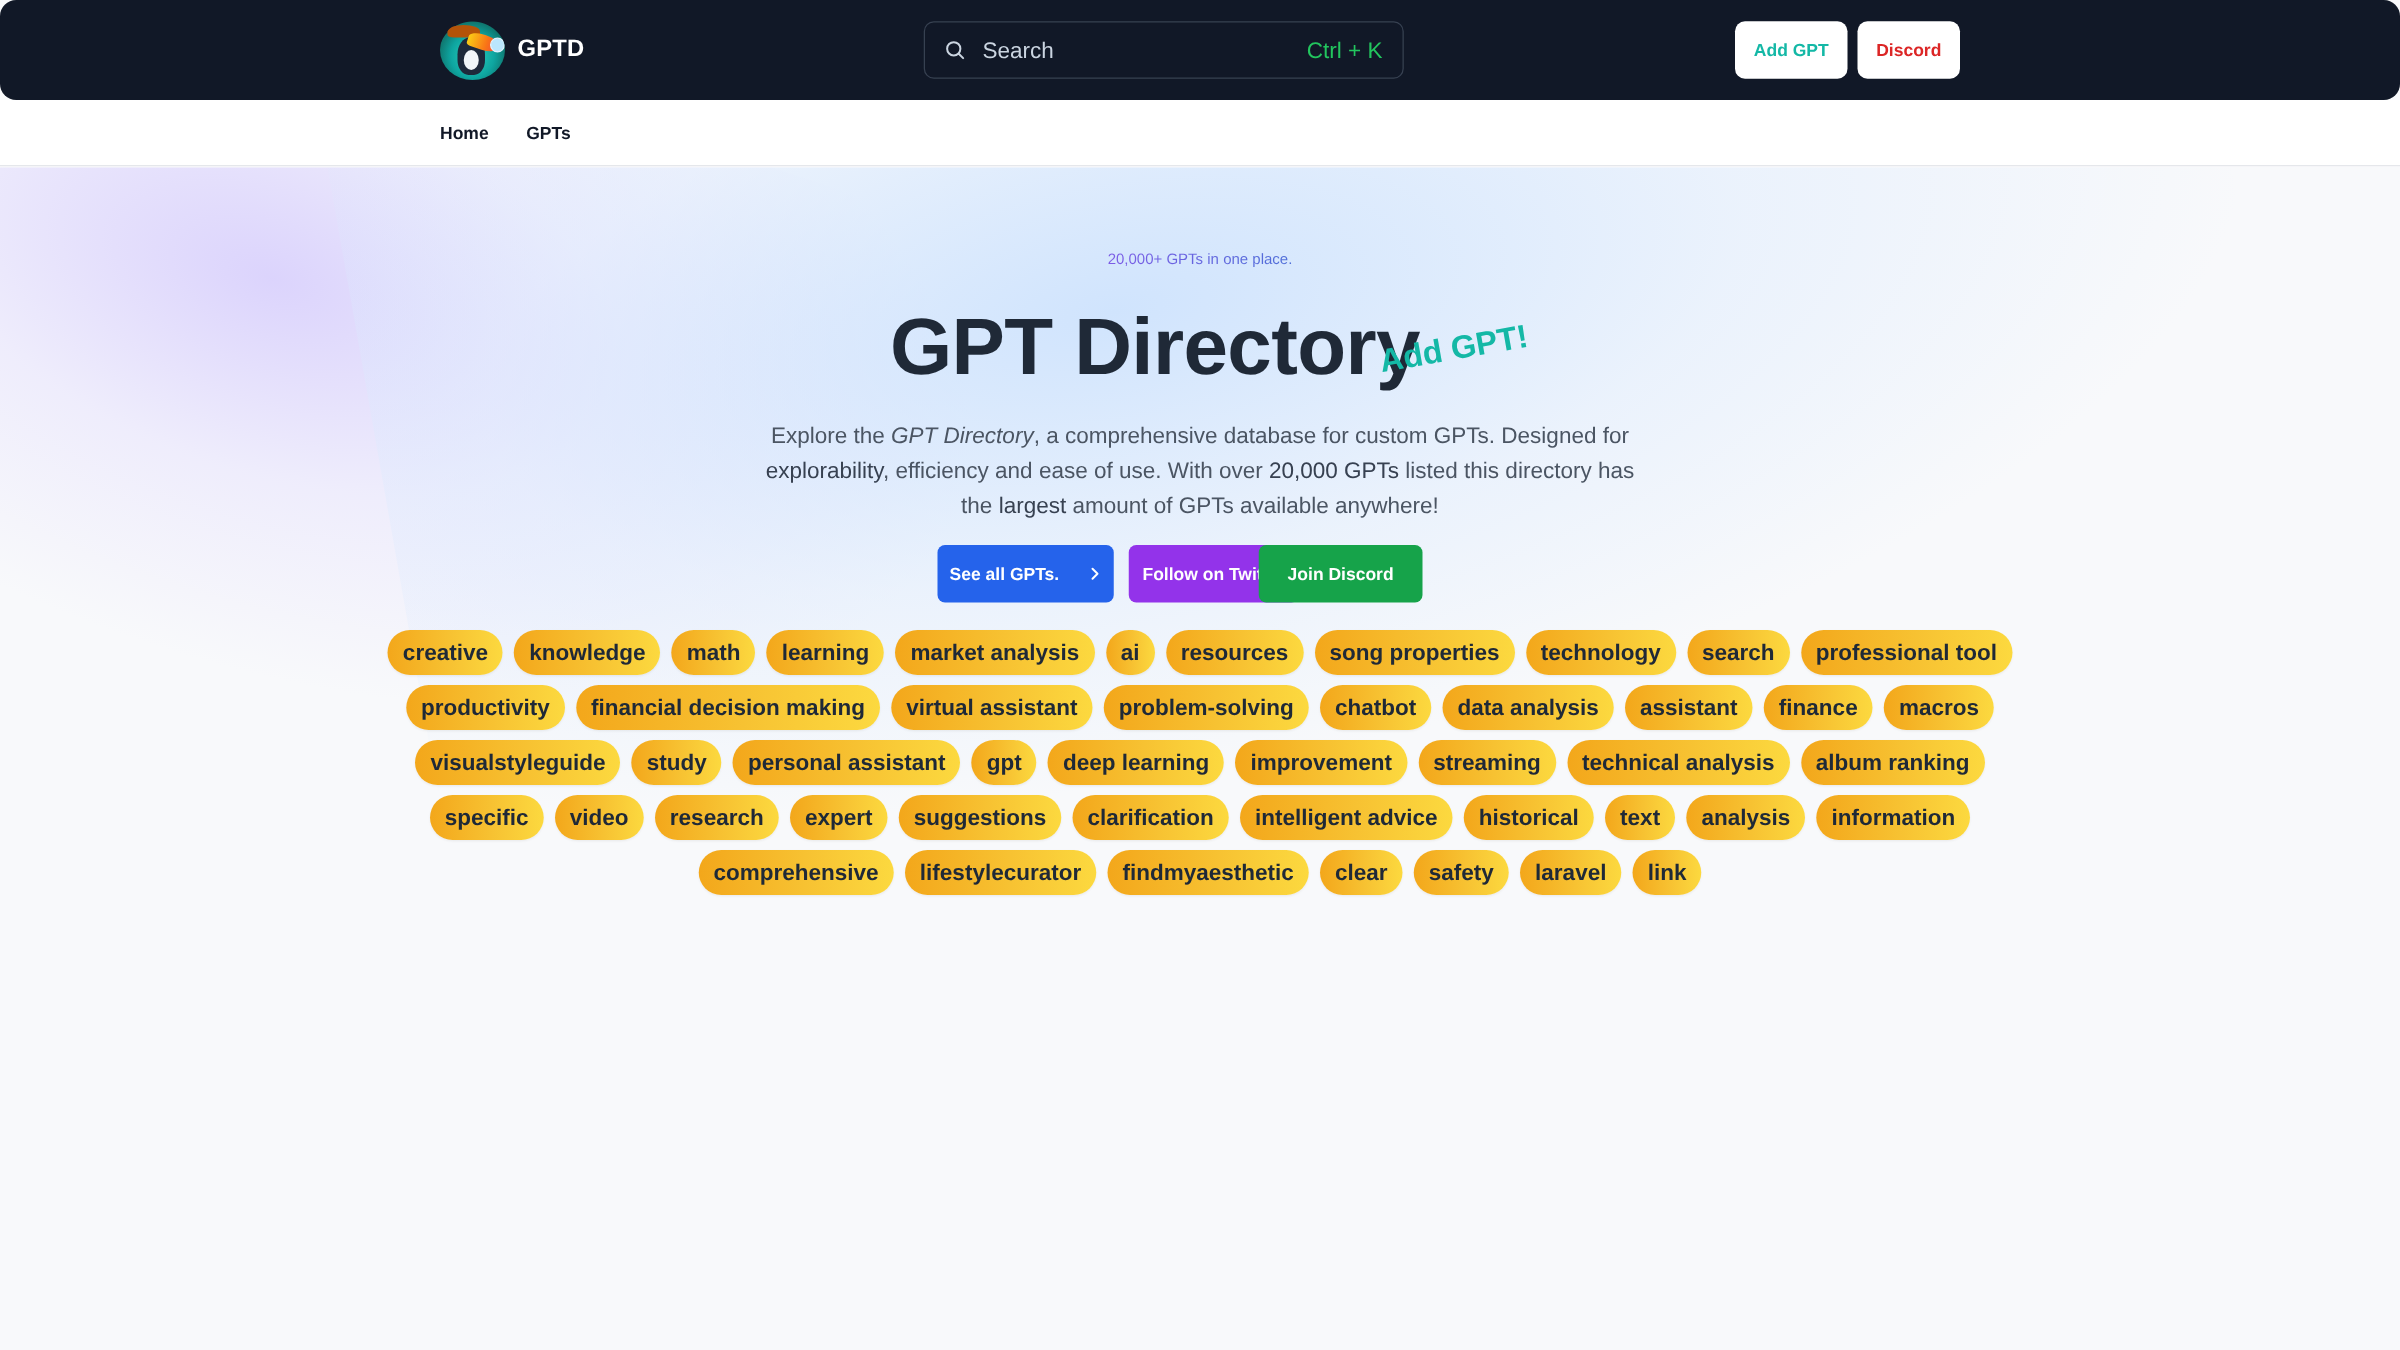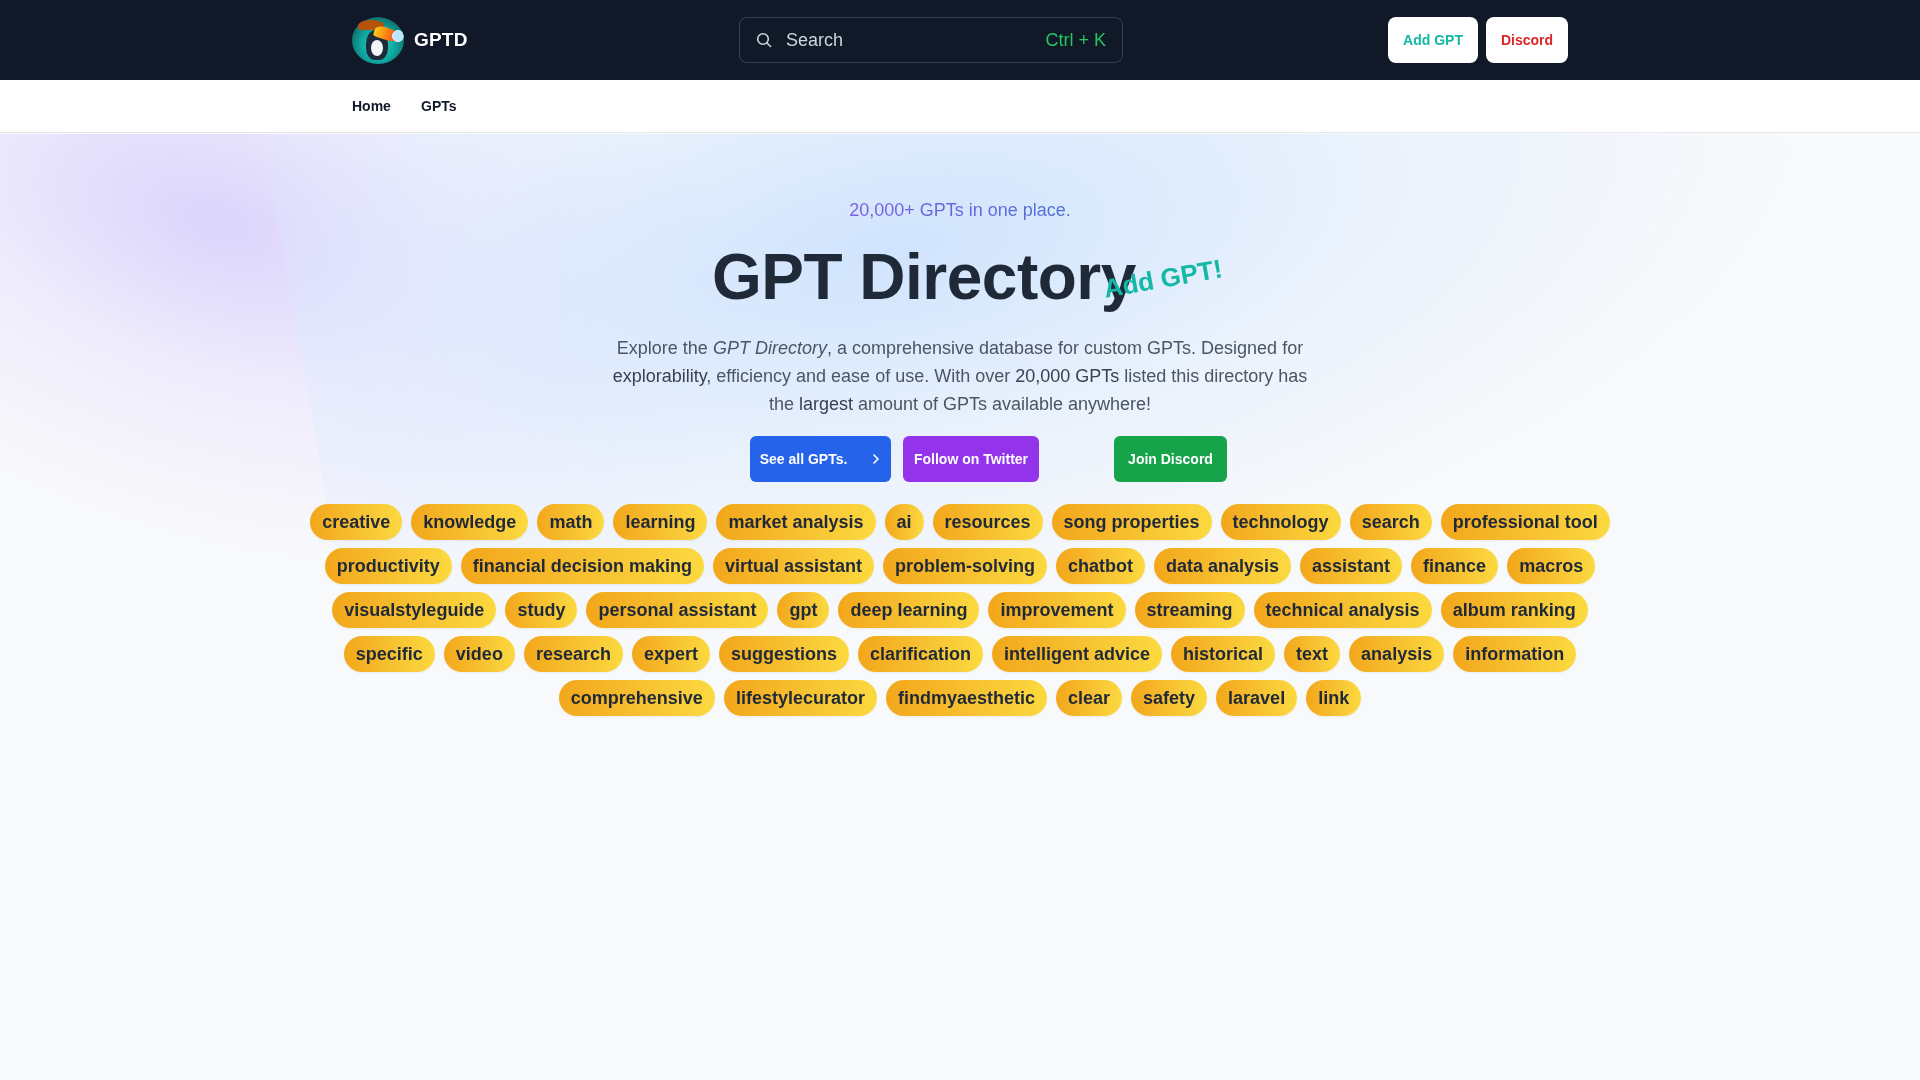"GPTD" .topbar { border-radius: none -> 13px }
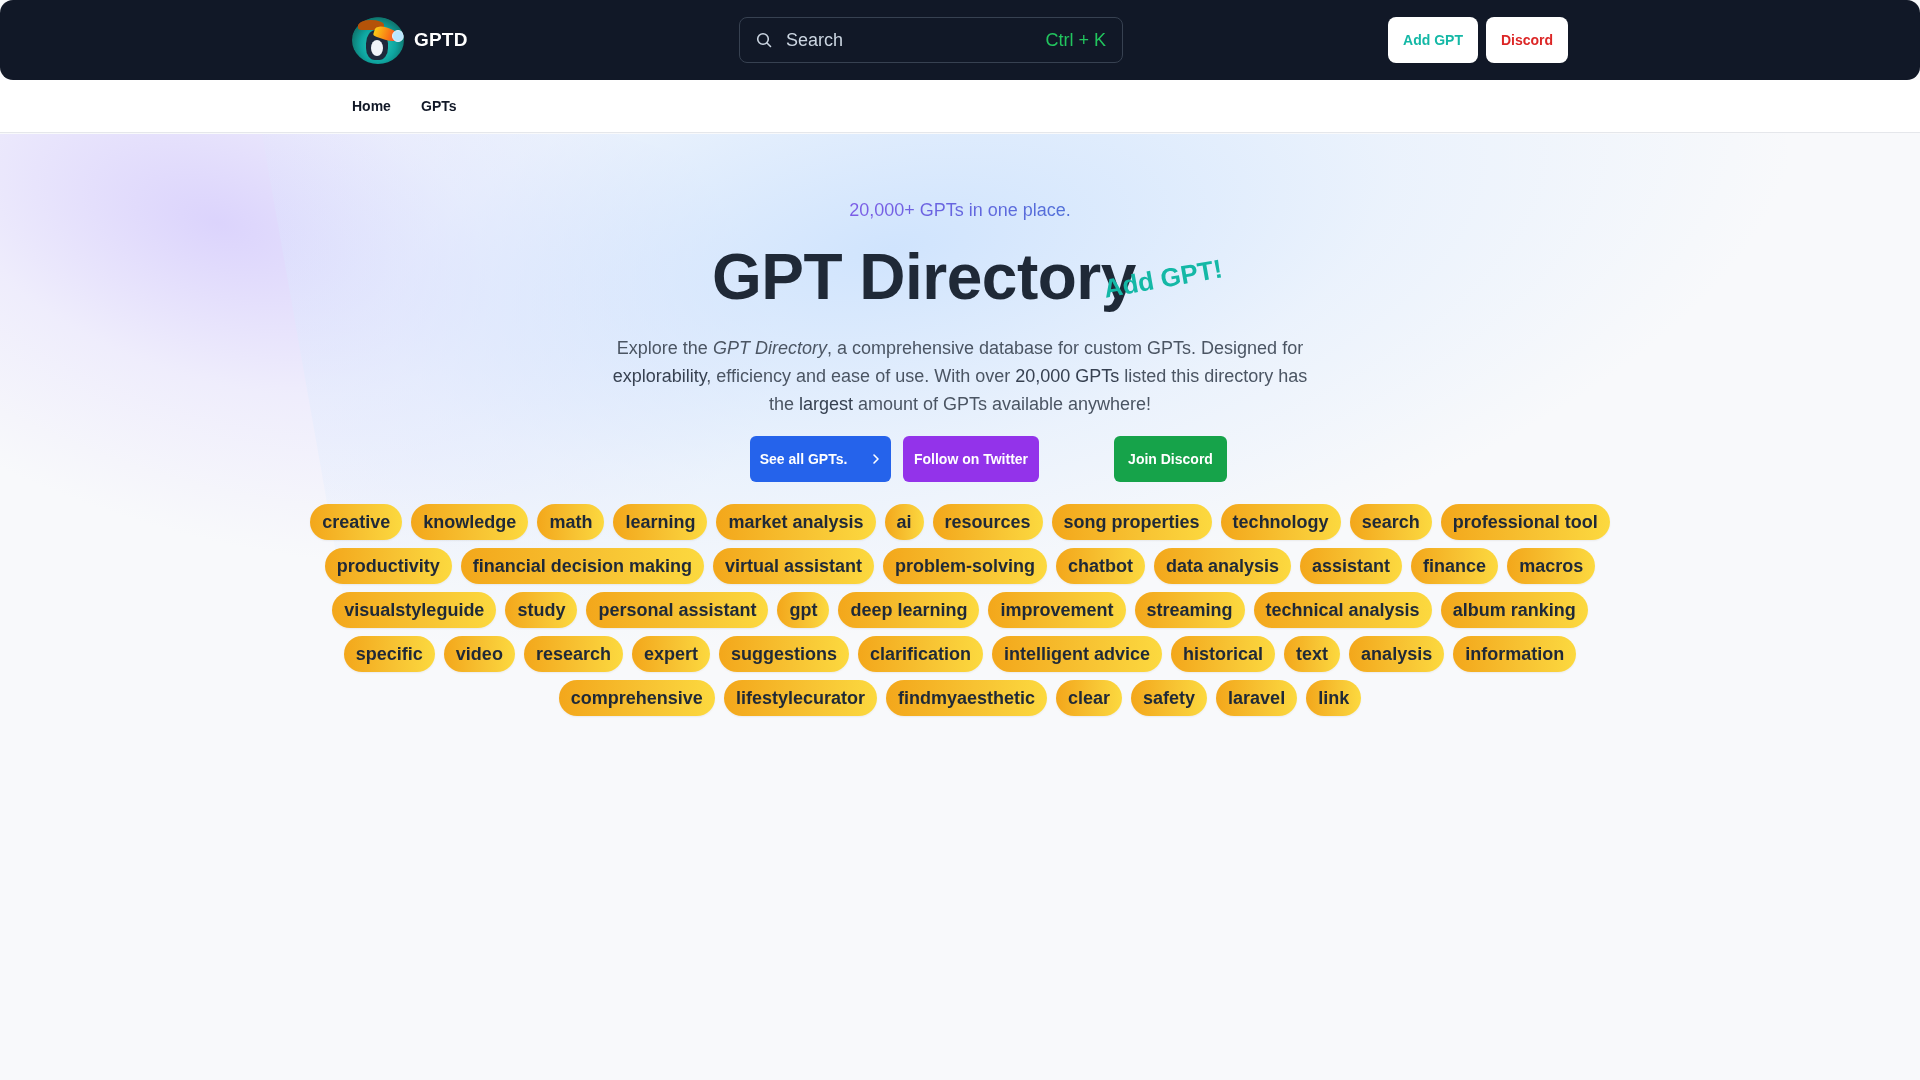"20,000+ GPTs in one place." .tagline { font-size: 18px -> 12px }
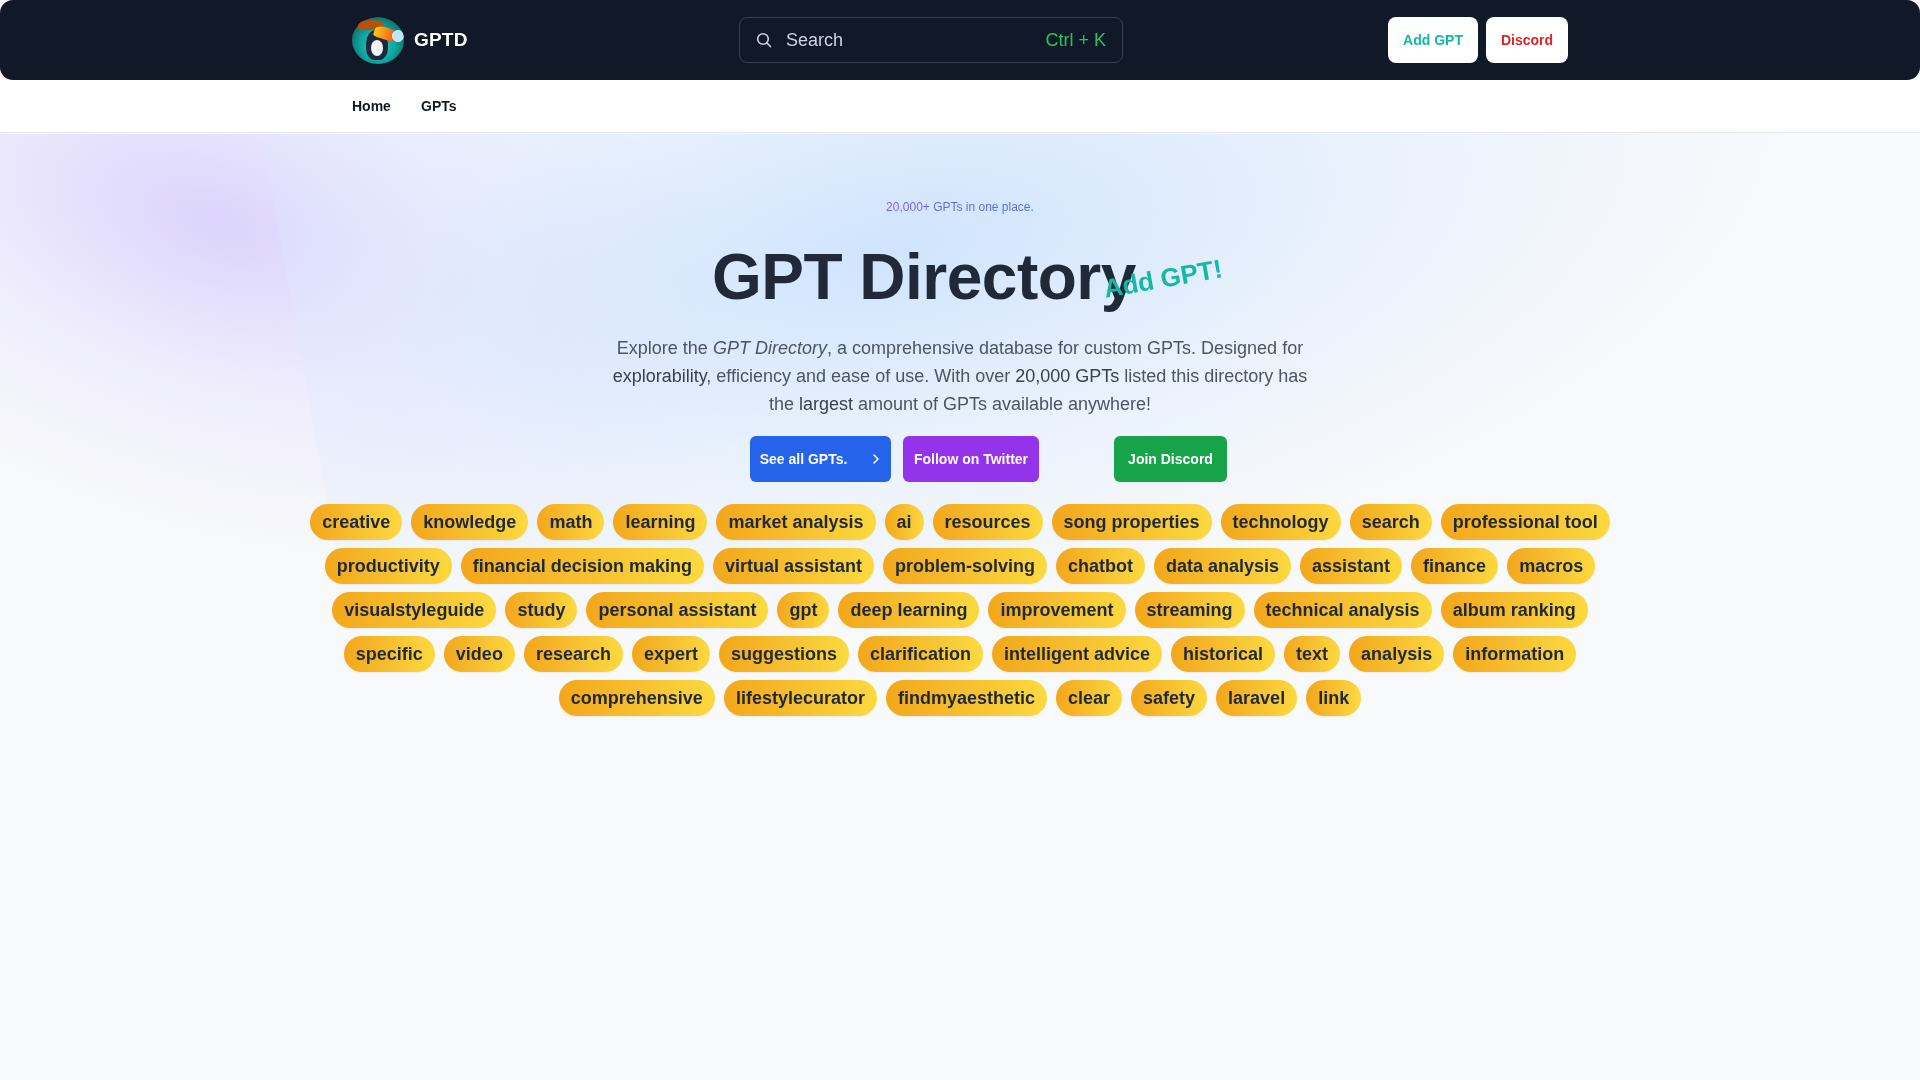"Join Discord" .cta.discord { left: 1114px -> 1007px; width: 113px -> 131px }
